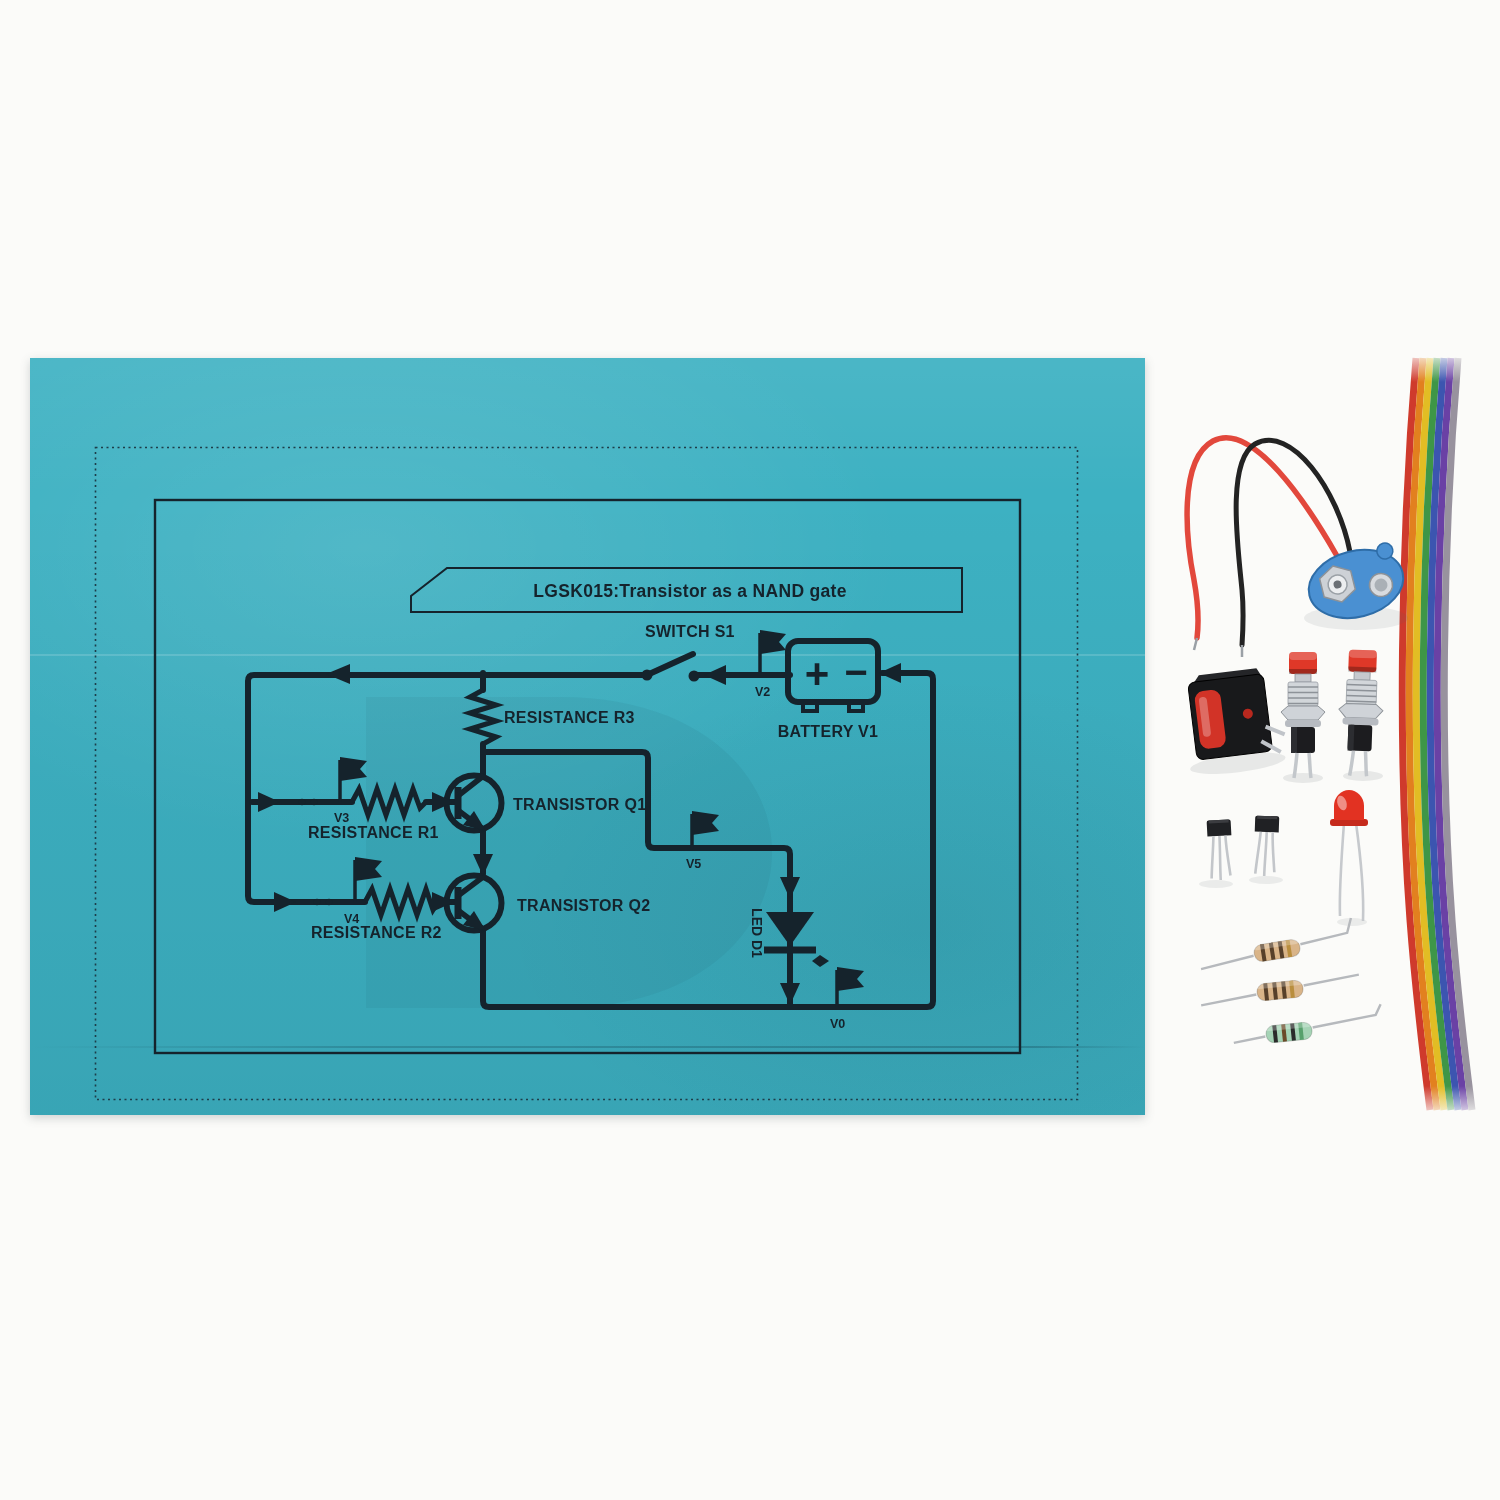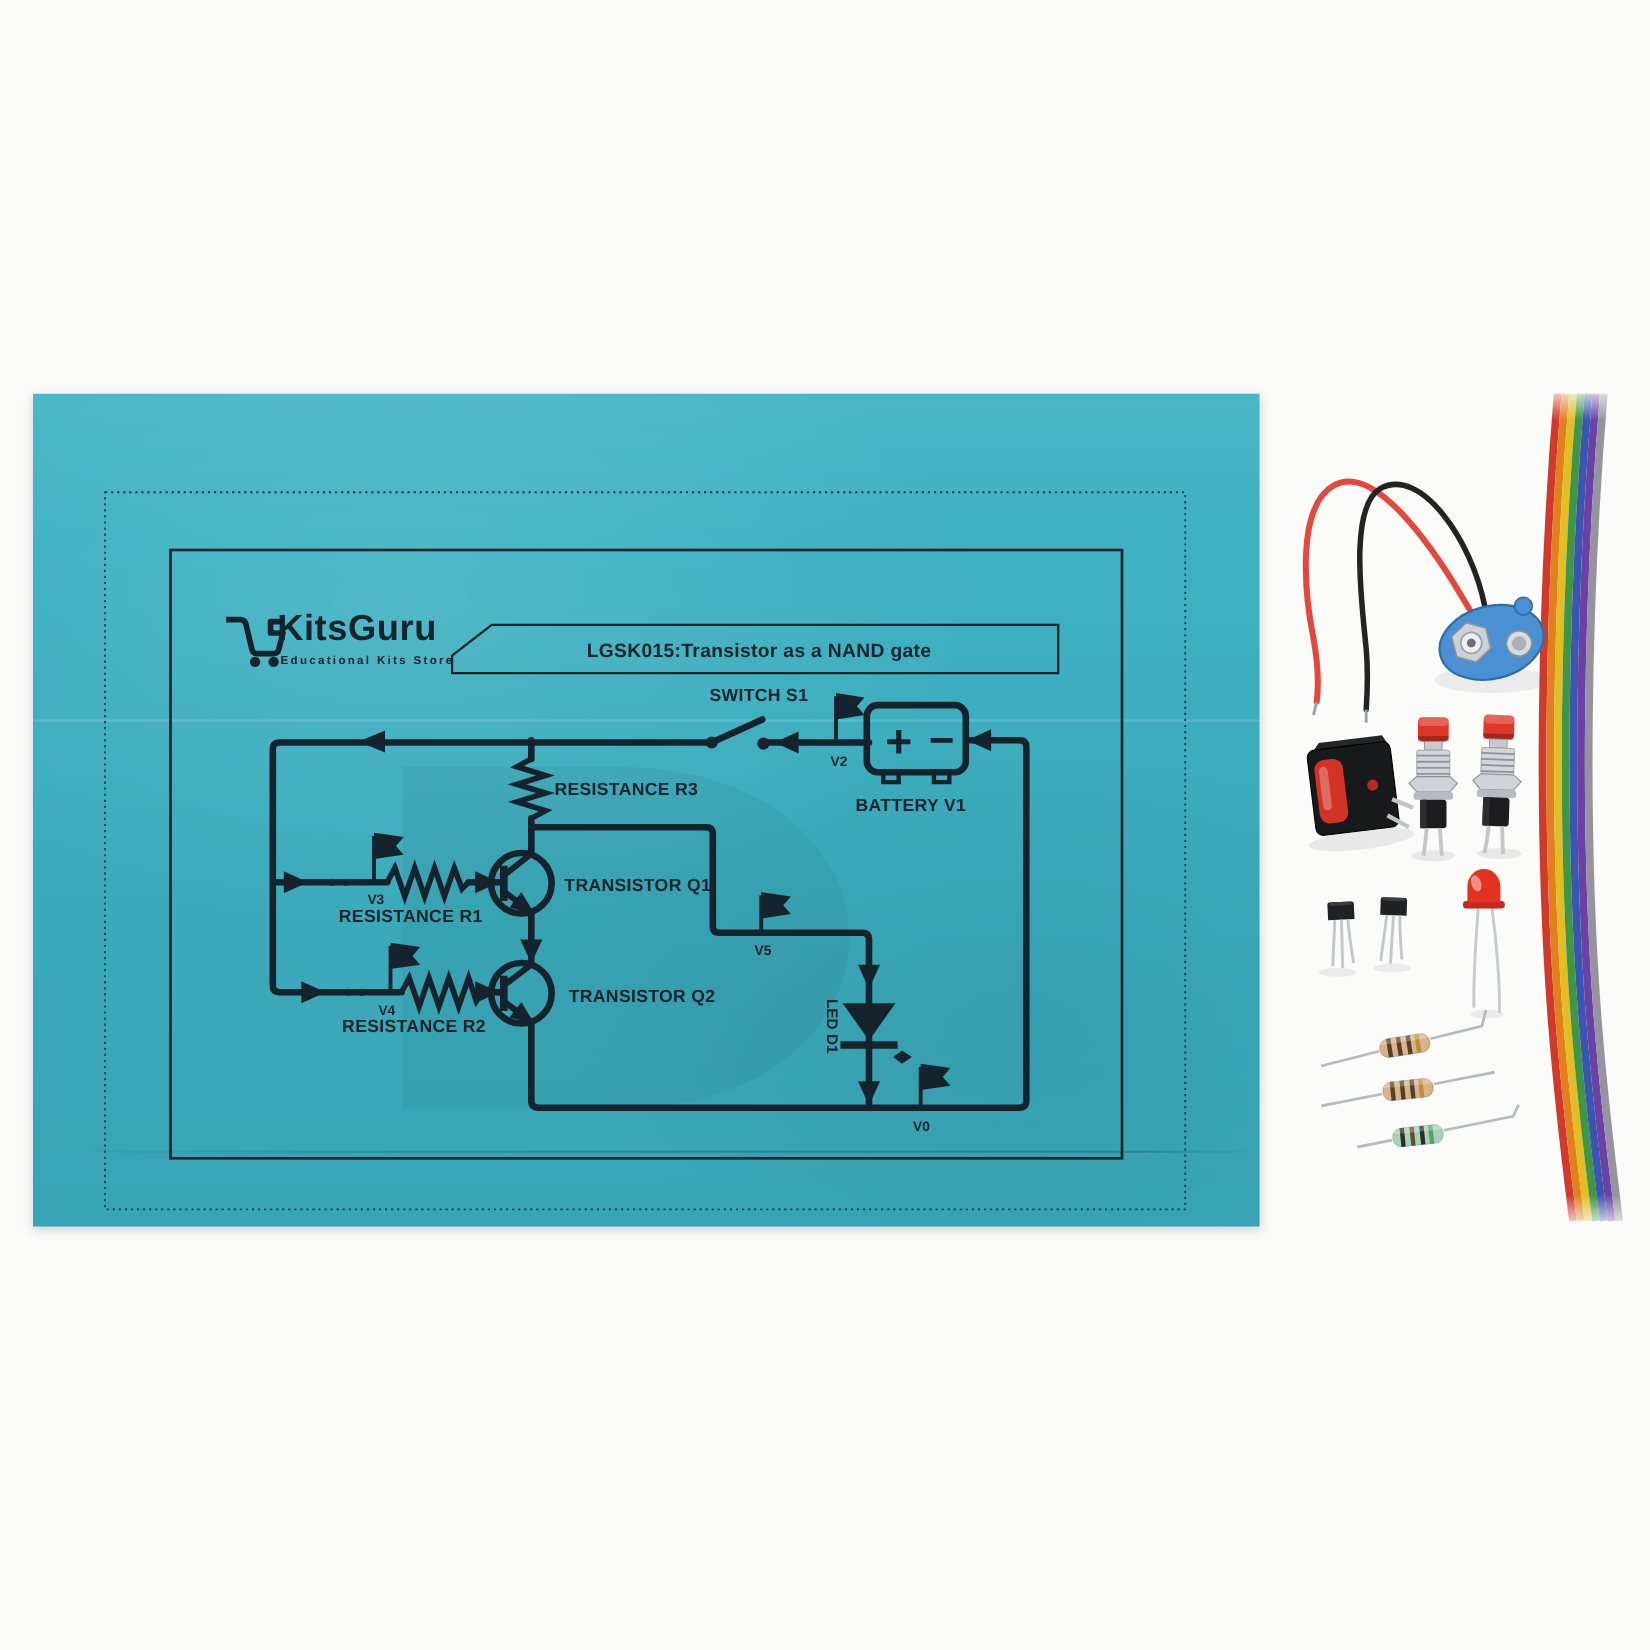"KitsGuru" div.logo { html: <div> <svg> <path></path> <circle></circle> <circle></circle> </svg> <div>KitsGuru</div> <div>Educational Kits Store</div> </div> -> none }
